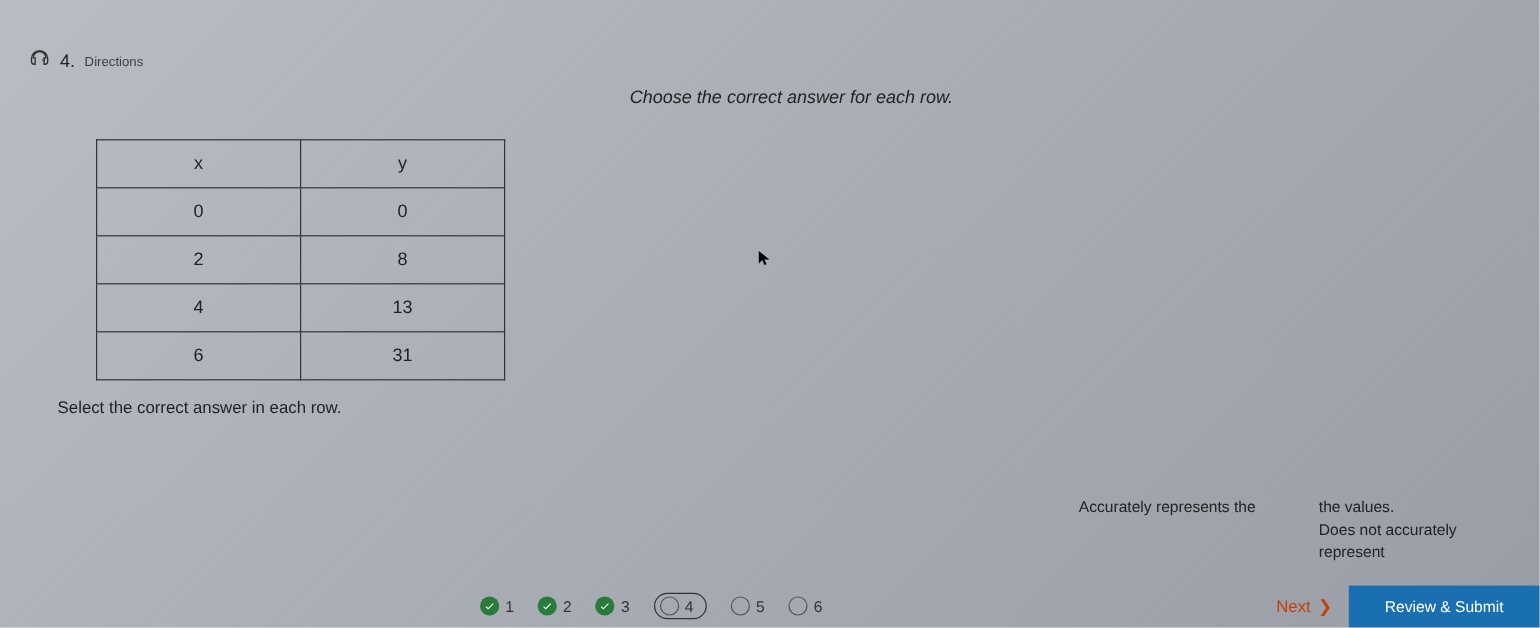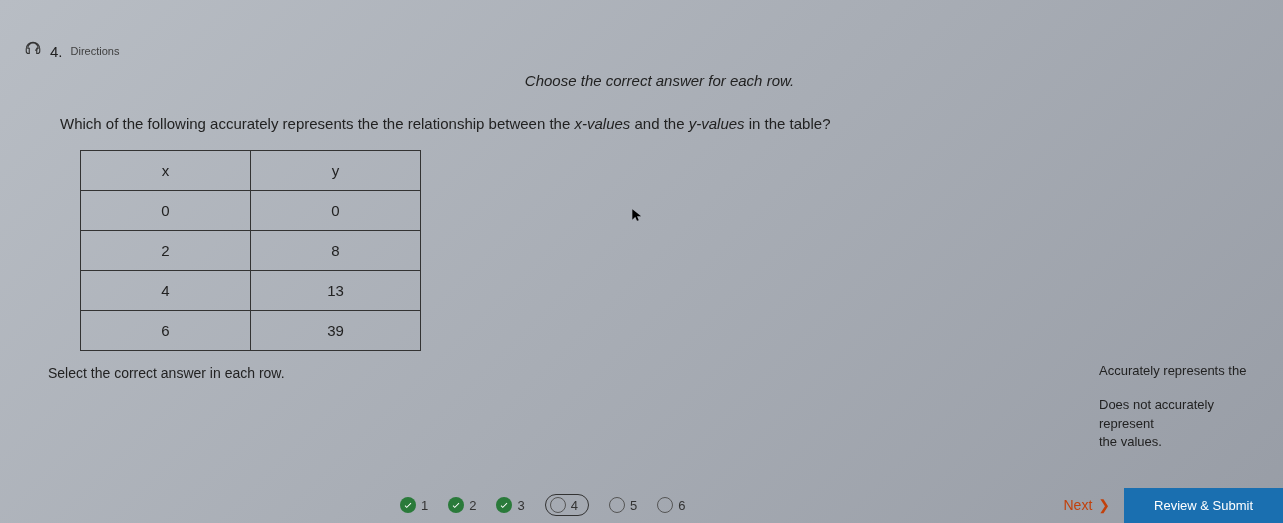"Which of the following accurately" div.question { html: <div> <span>Which of the following accurately represents the the relationship between the </span><span>x-values</span><span> and the </span><span>y-values</span><span> in the table?</span> </div> -> none }
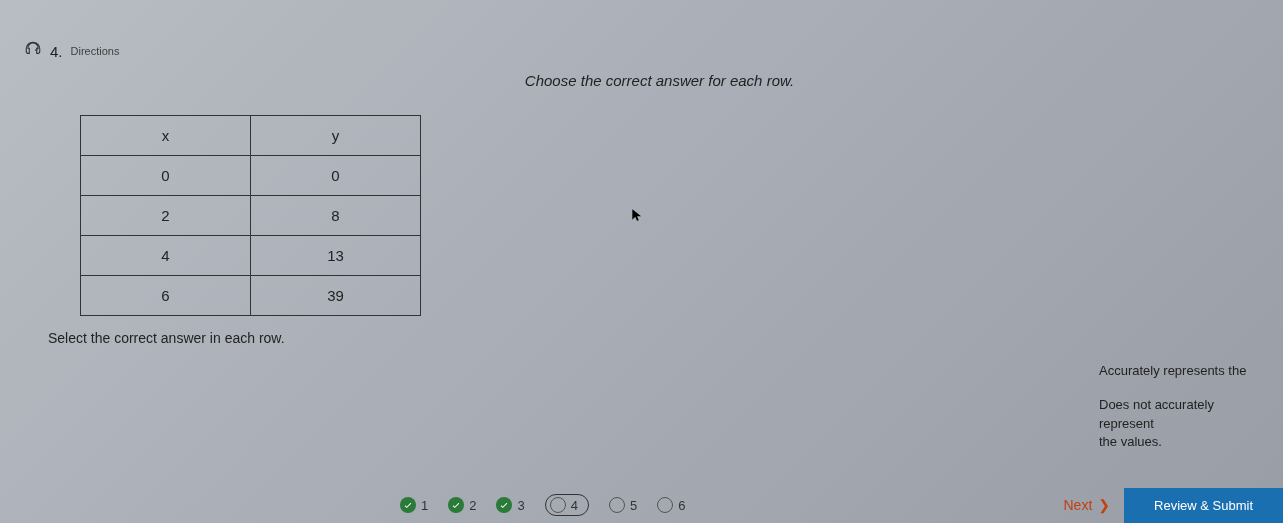"39" td { text: 39 -> 31 }
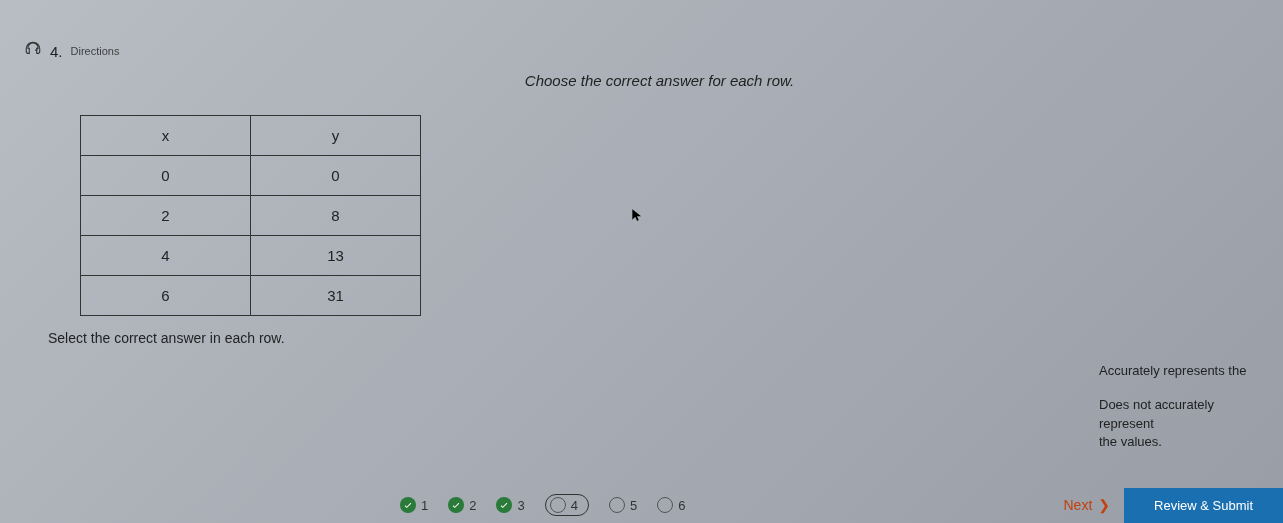"Accurately represents the" .answer-headers { bottom: 64px -> 46px; flex-direction: column -> none }
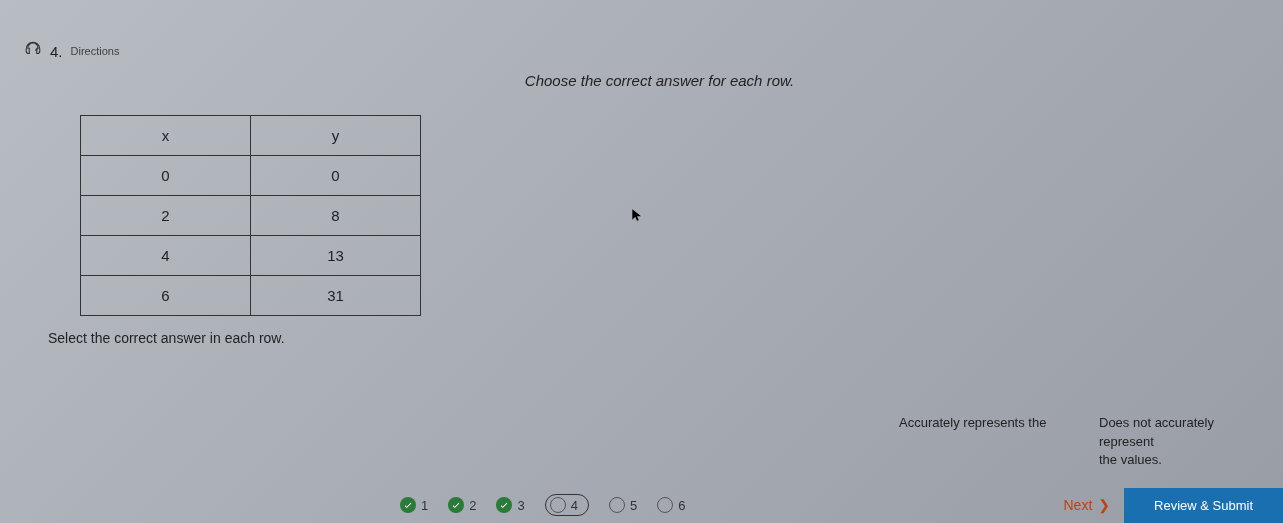"Does not accurately represent" div { order: before "the values." -> after "the values." }
